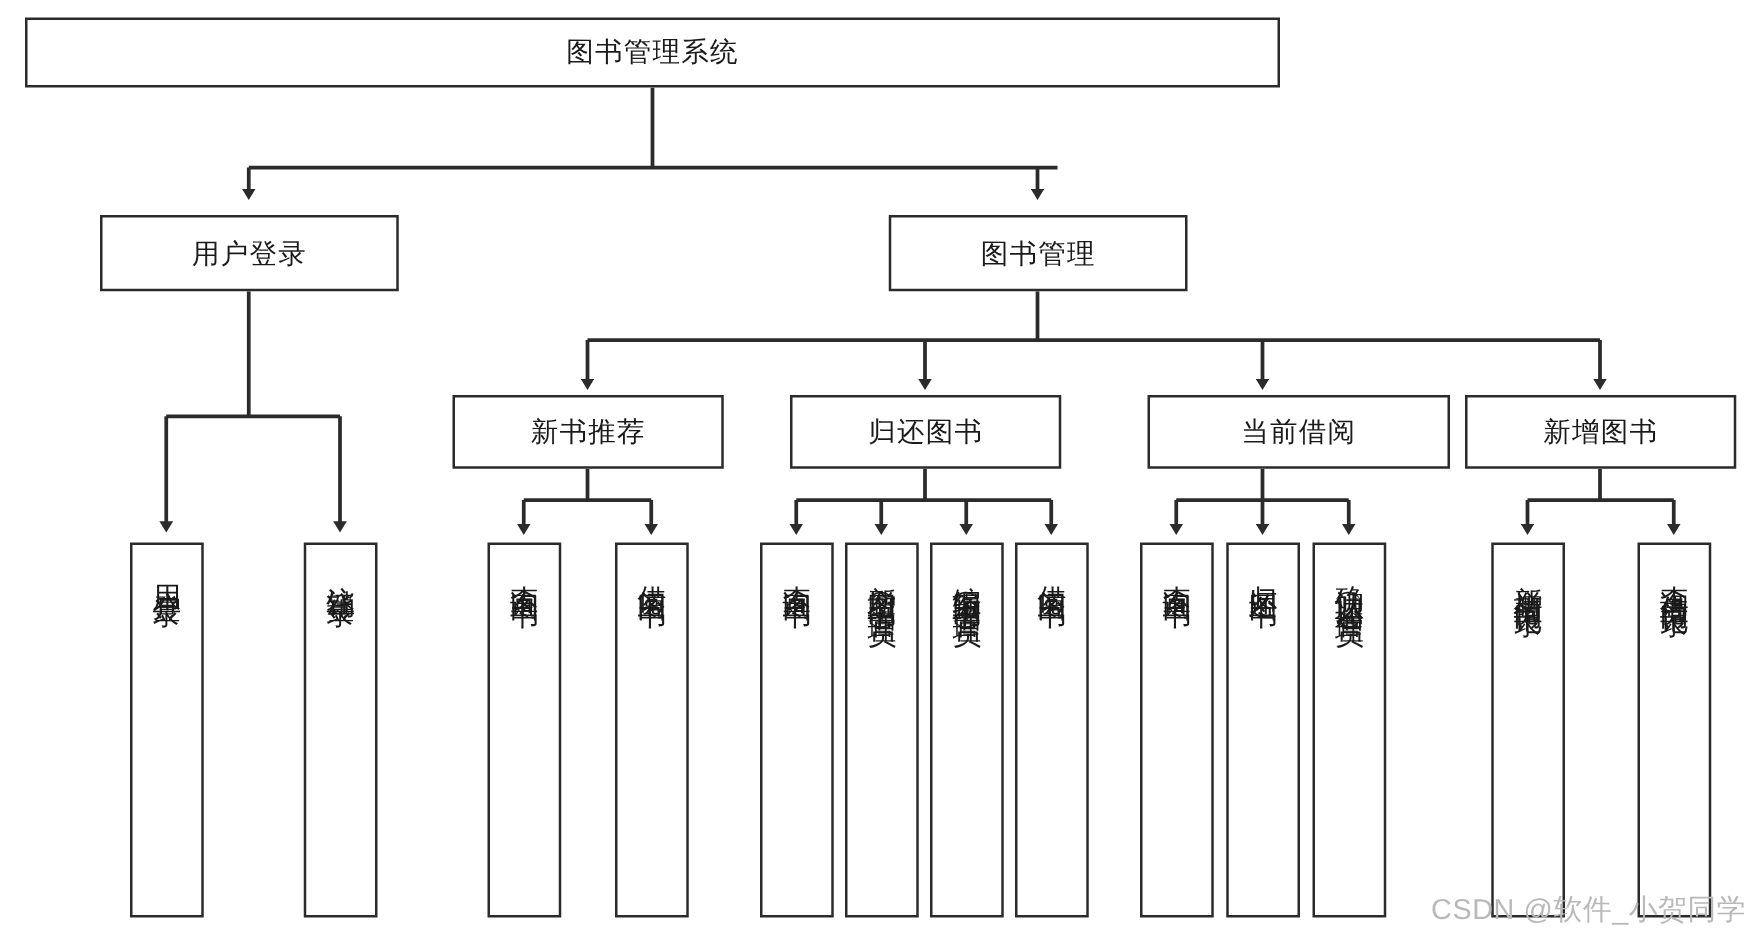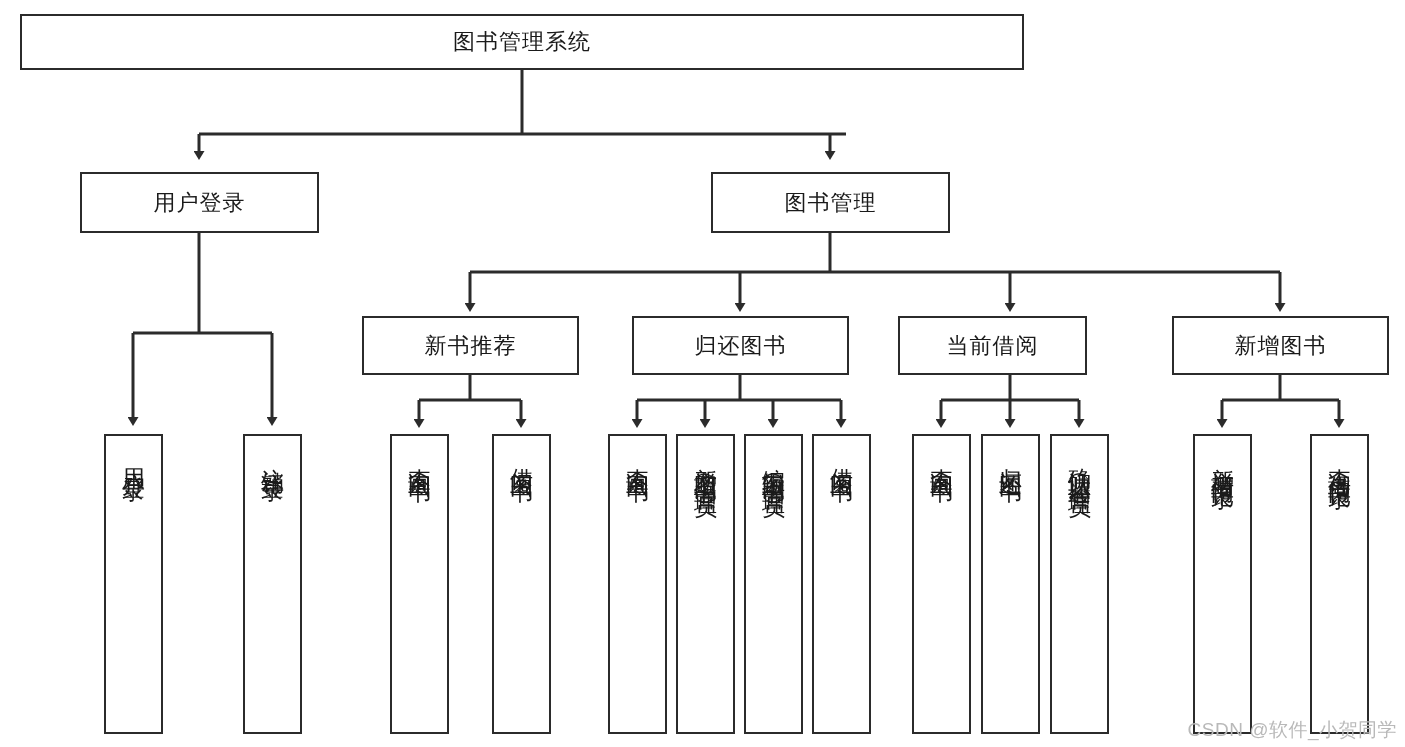"当前借阅" div.node { left: 898px -> 918px; width: 189px -> 242px }
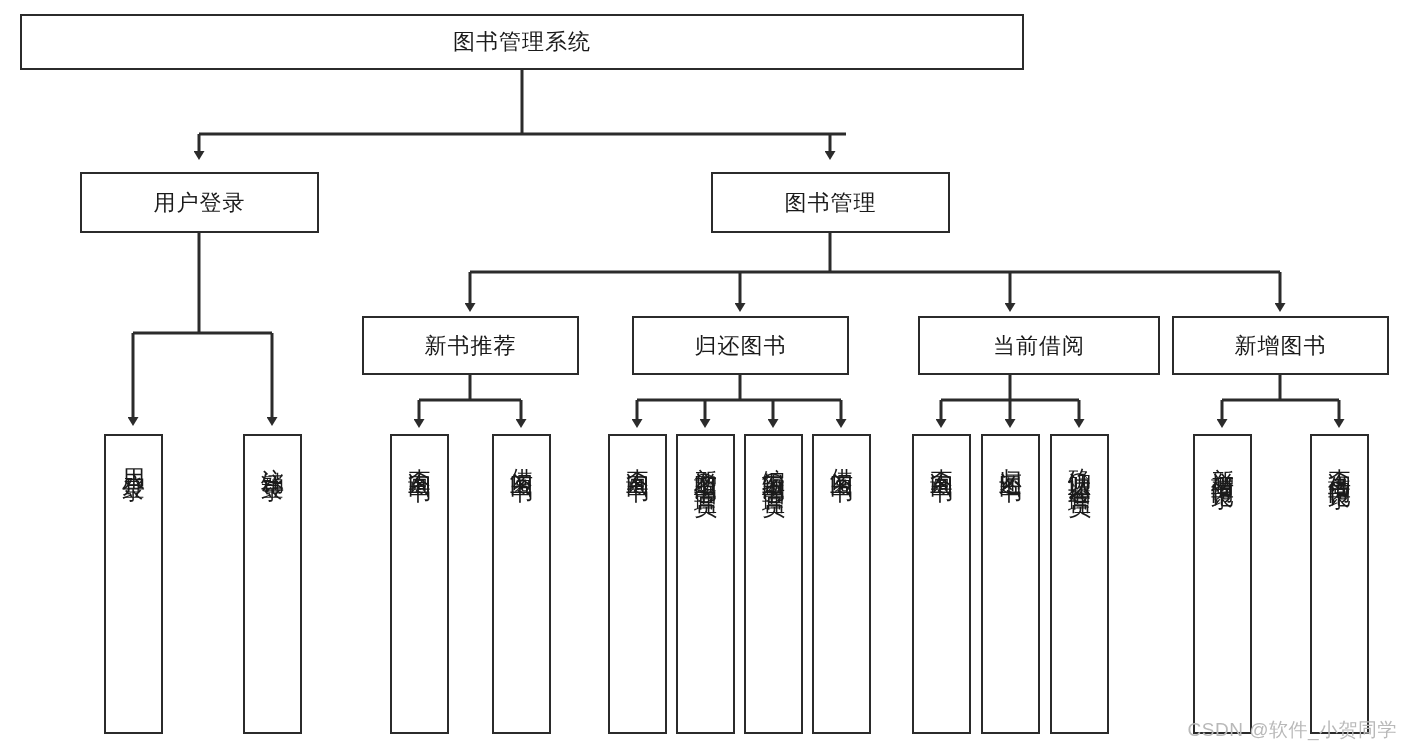"CSDN @软件_小贺同学" .watermark { font-size: 19px -> 23px }
